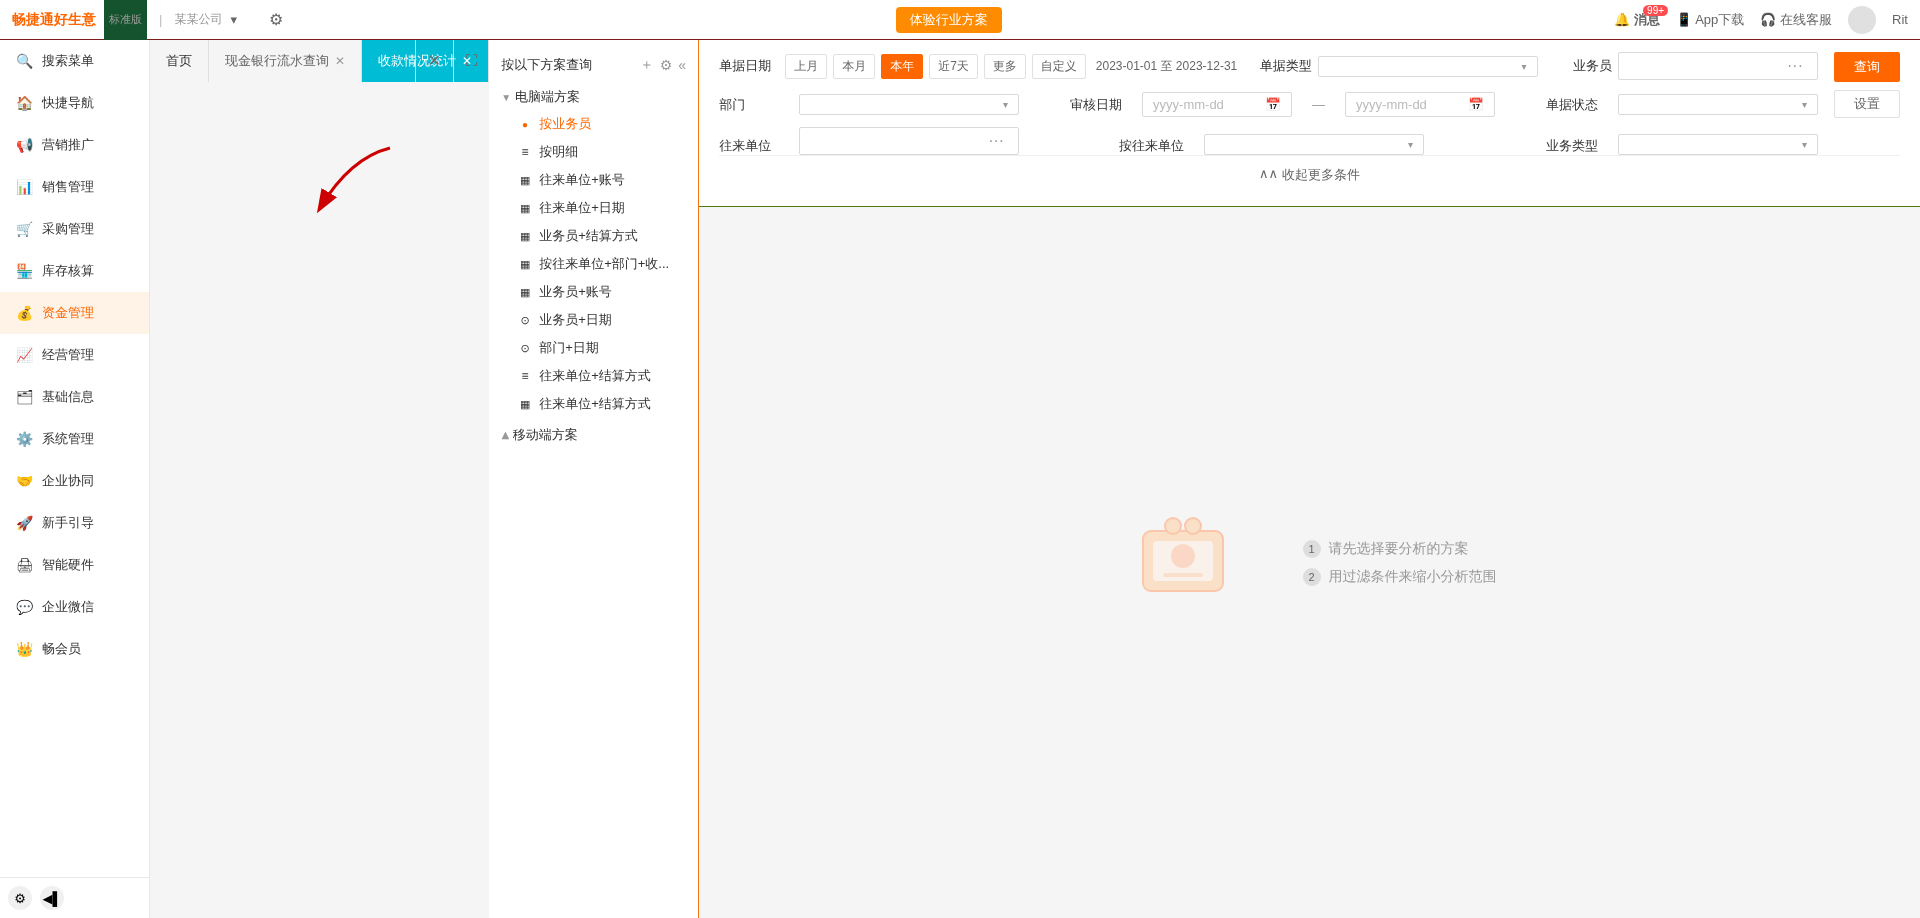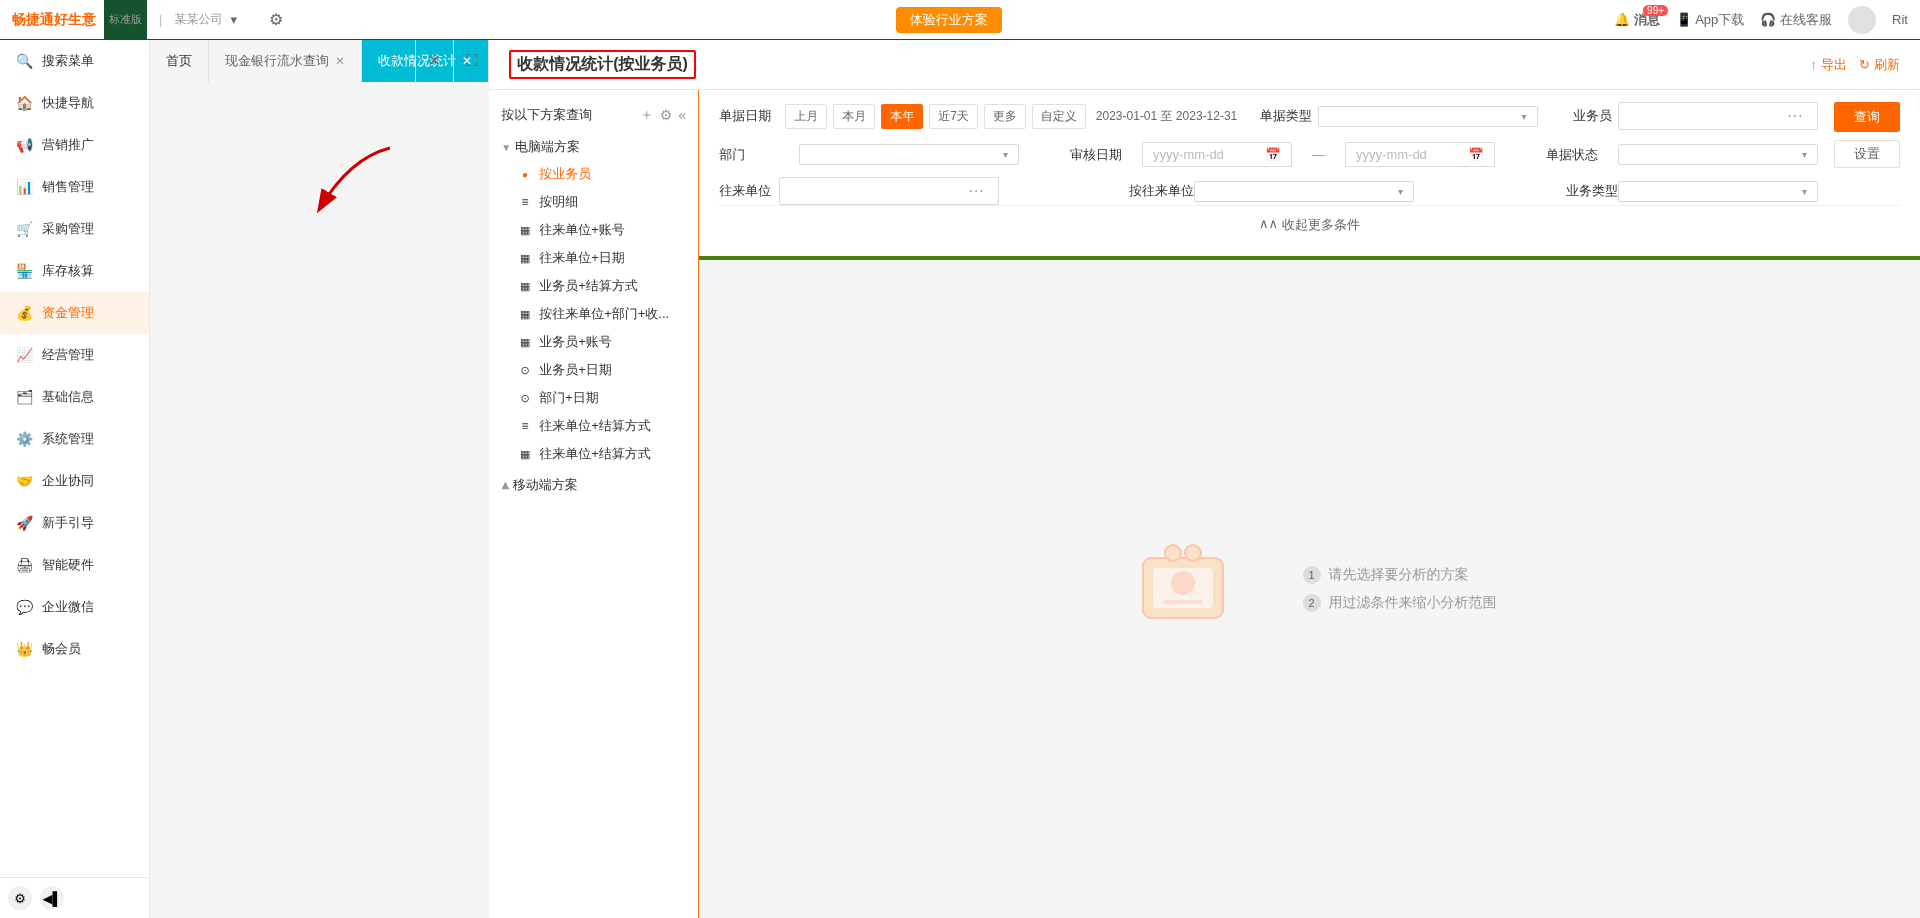"收款情况统计(按业务员)" div.page-header { html: <div> <span>收款情况统计(按业务员)</span> <div> <span> <span>↑</span> <span>导出</span> </span> <span> <span>↻</span> <span>刷新</span> </span> </div> </div> -> none }
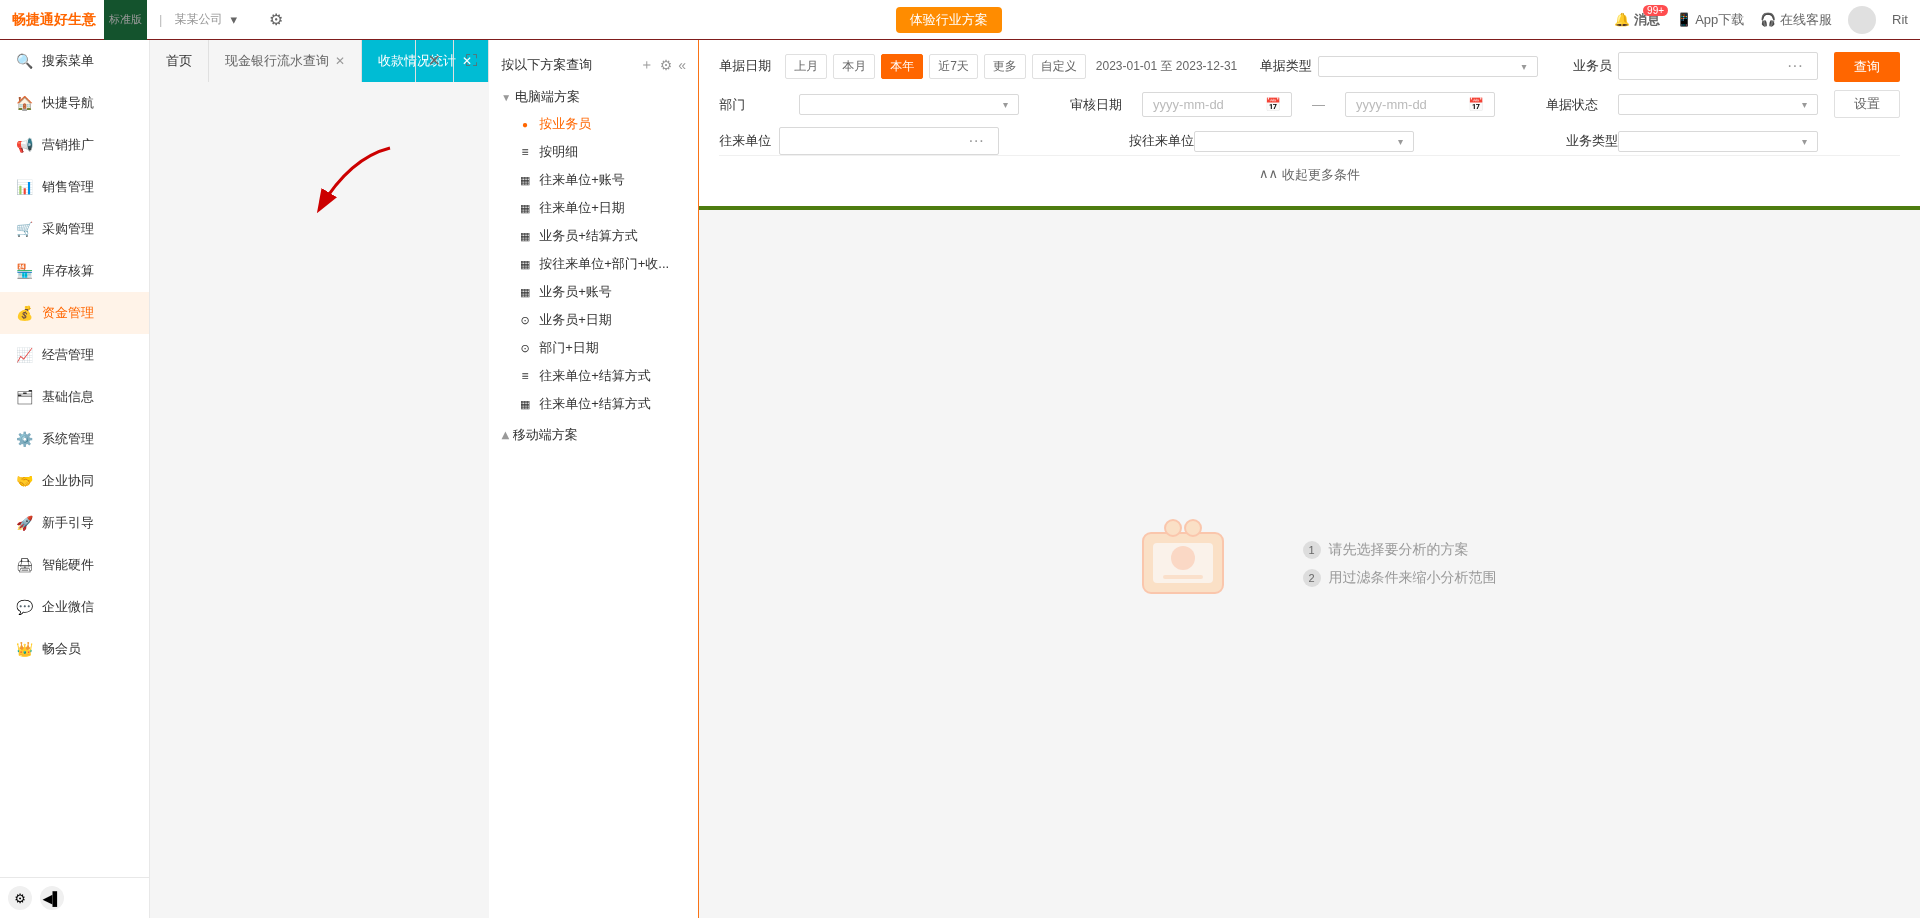"单据日期" .filter-area { border-bottom: 4px solid #4d7c0f -> 1px solid #4d7c0f }
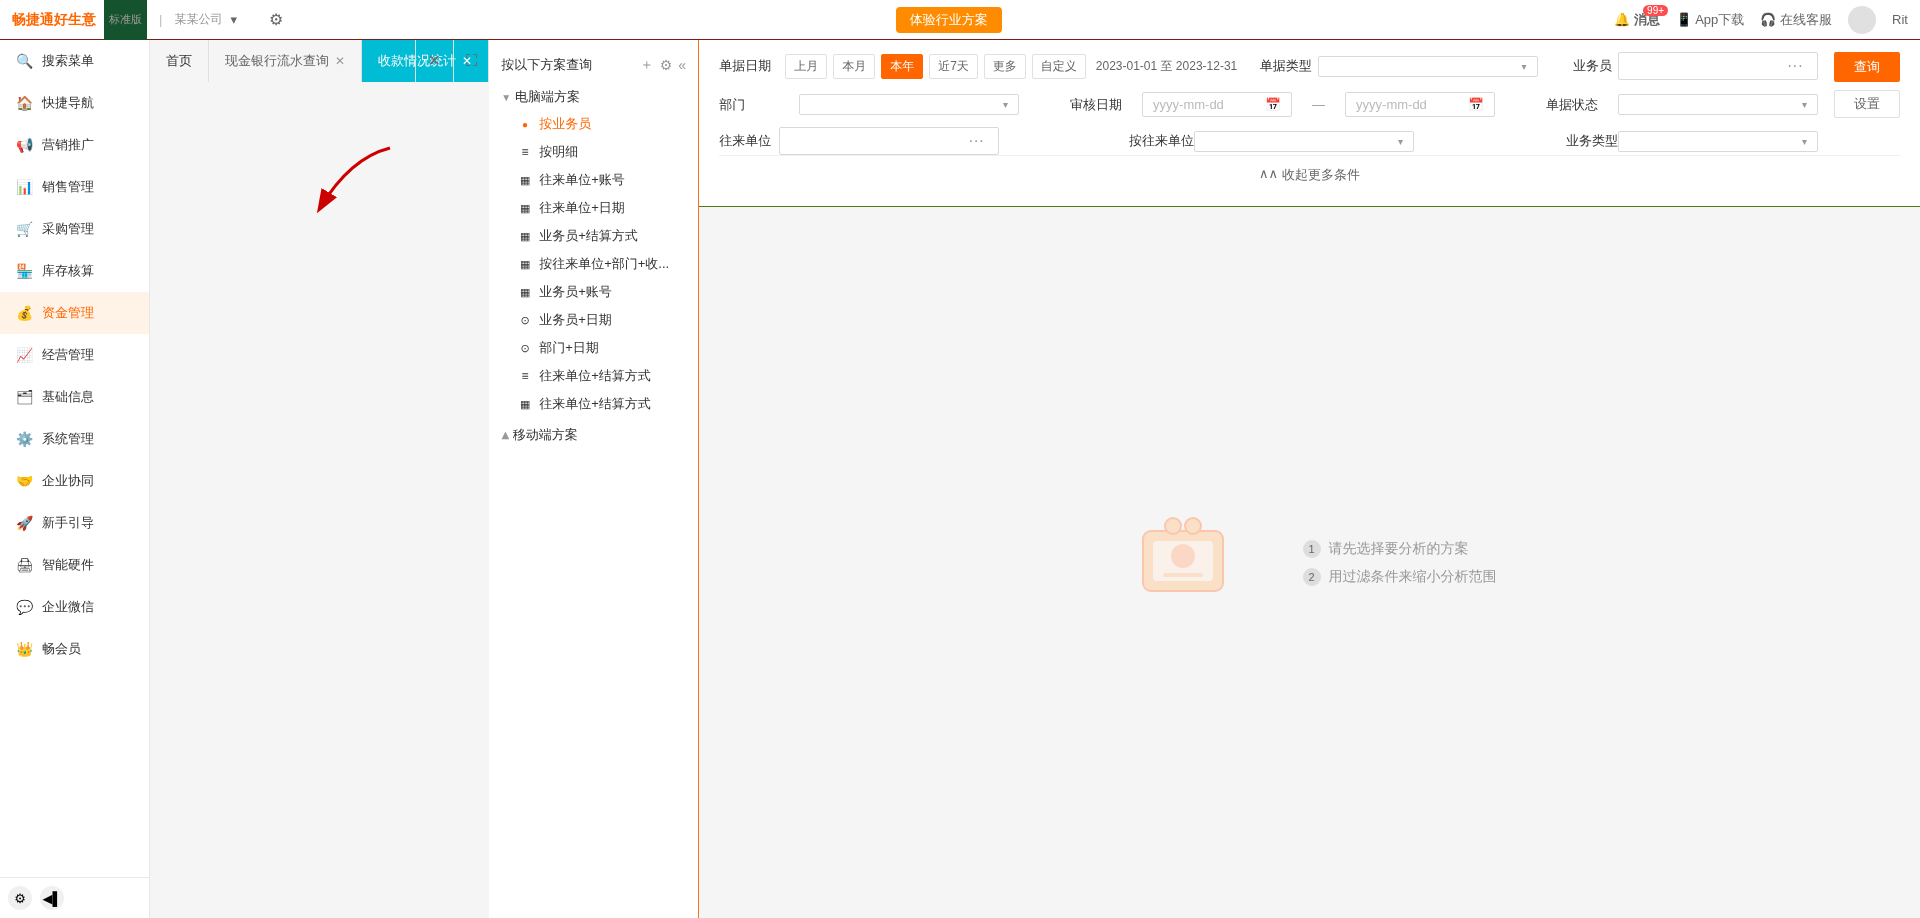"往来单位" .filter-third-row { align-items: center -> flex-end; gap: none -> 20px }
